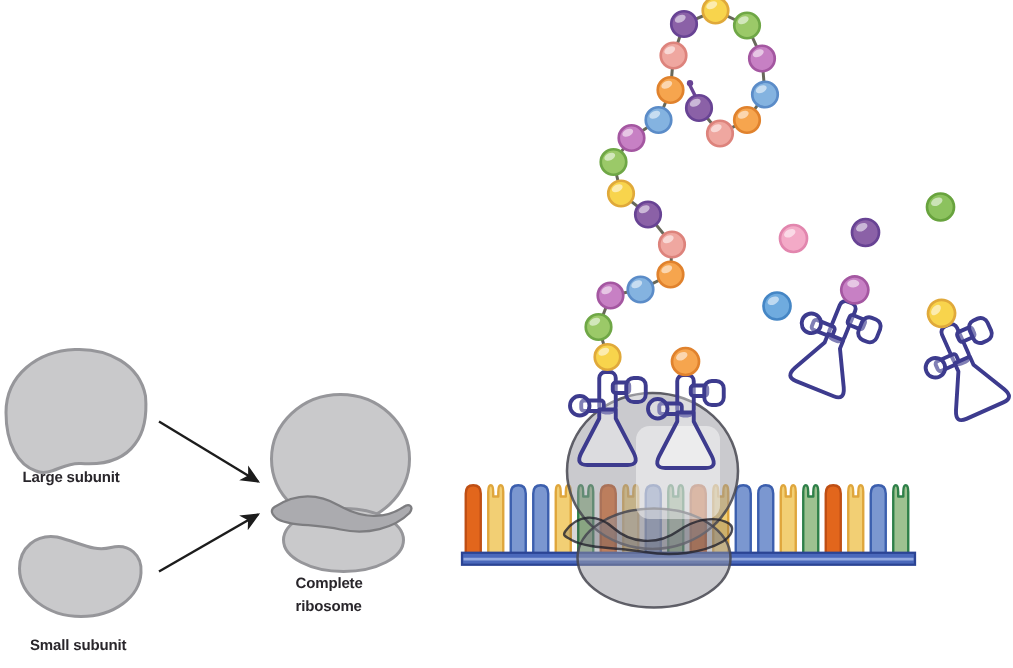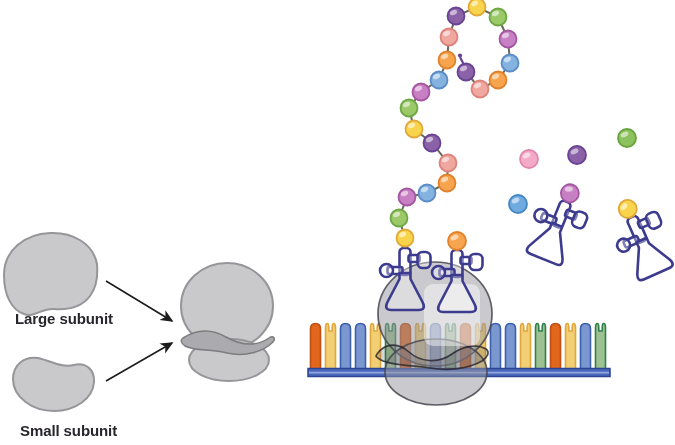"Large subunit" .lbl { font-size: 15px -> 10px }
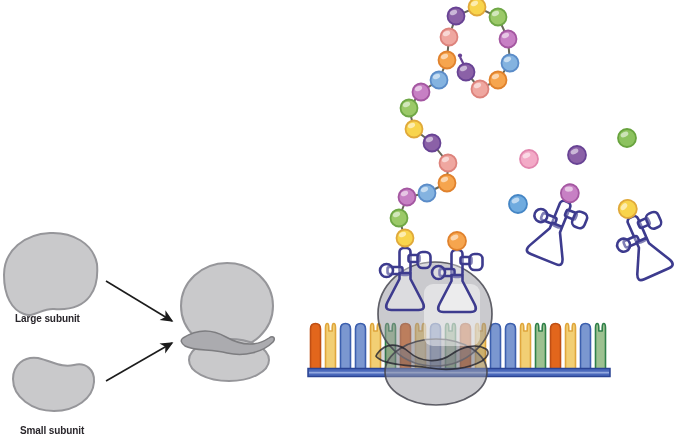"Complete" div.lbl { html: none -> <div> <span>Complete</span><br> <span>ribosome</span> </div> }
